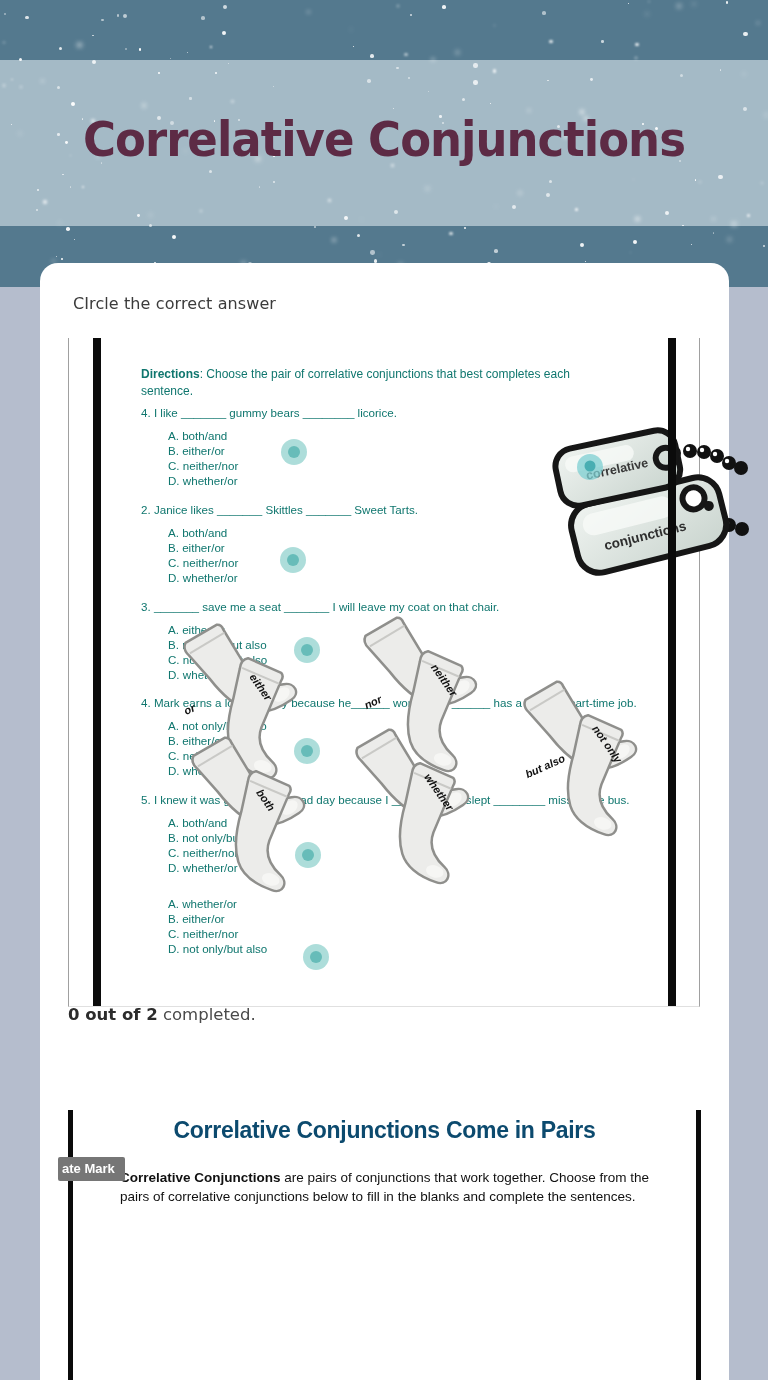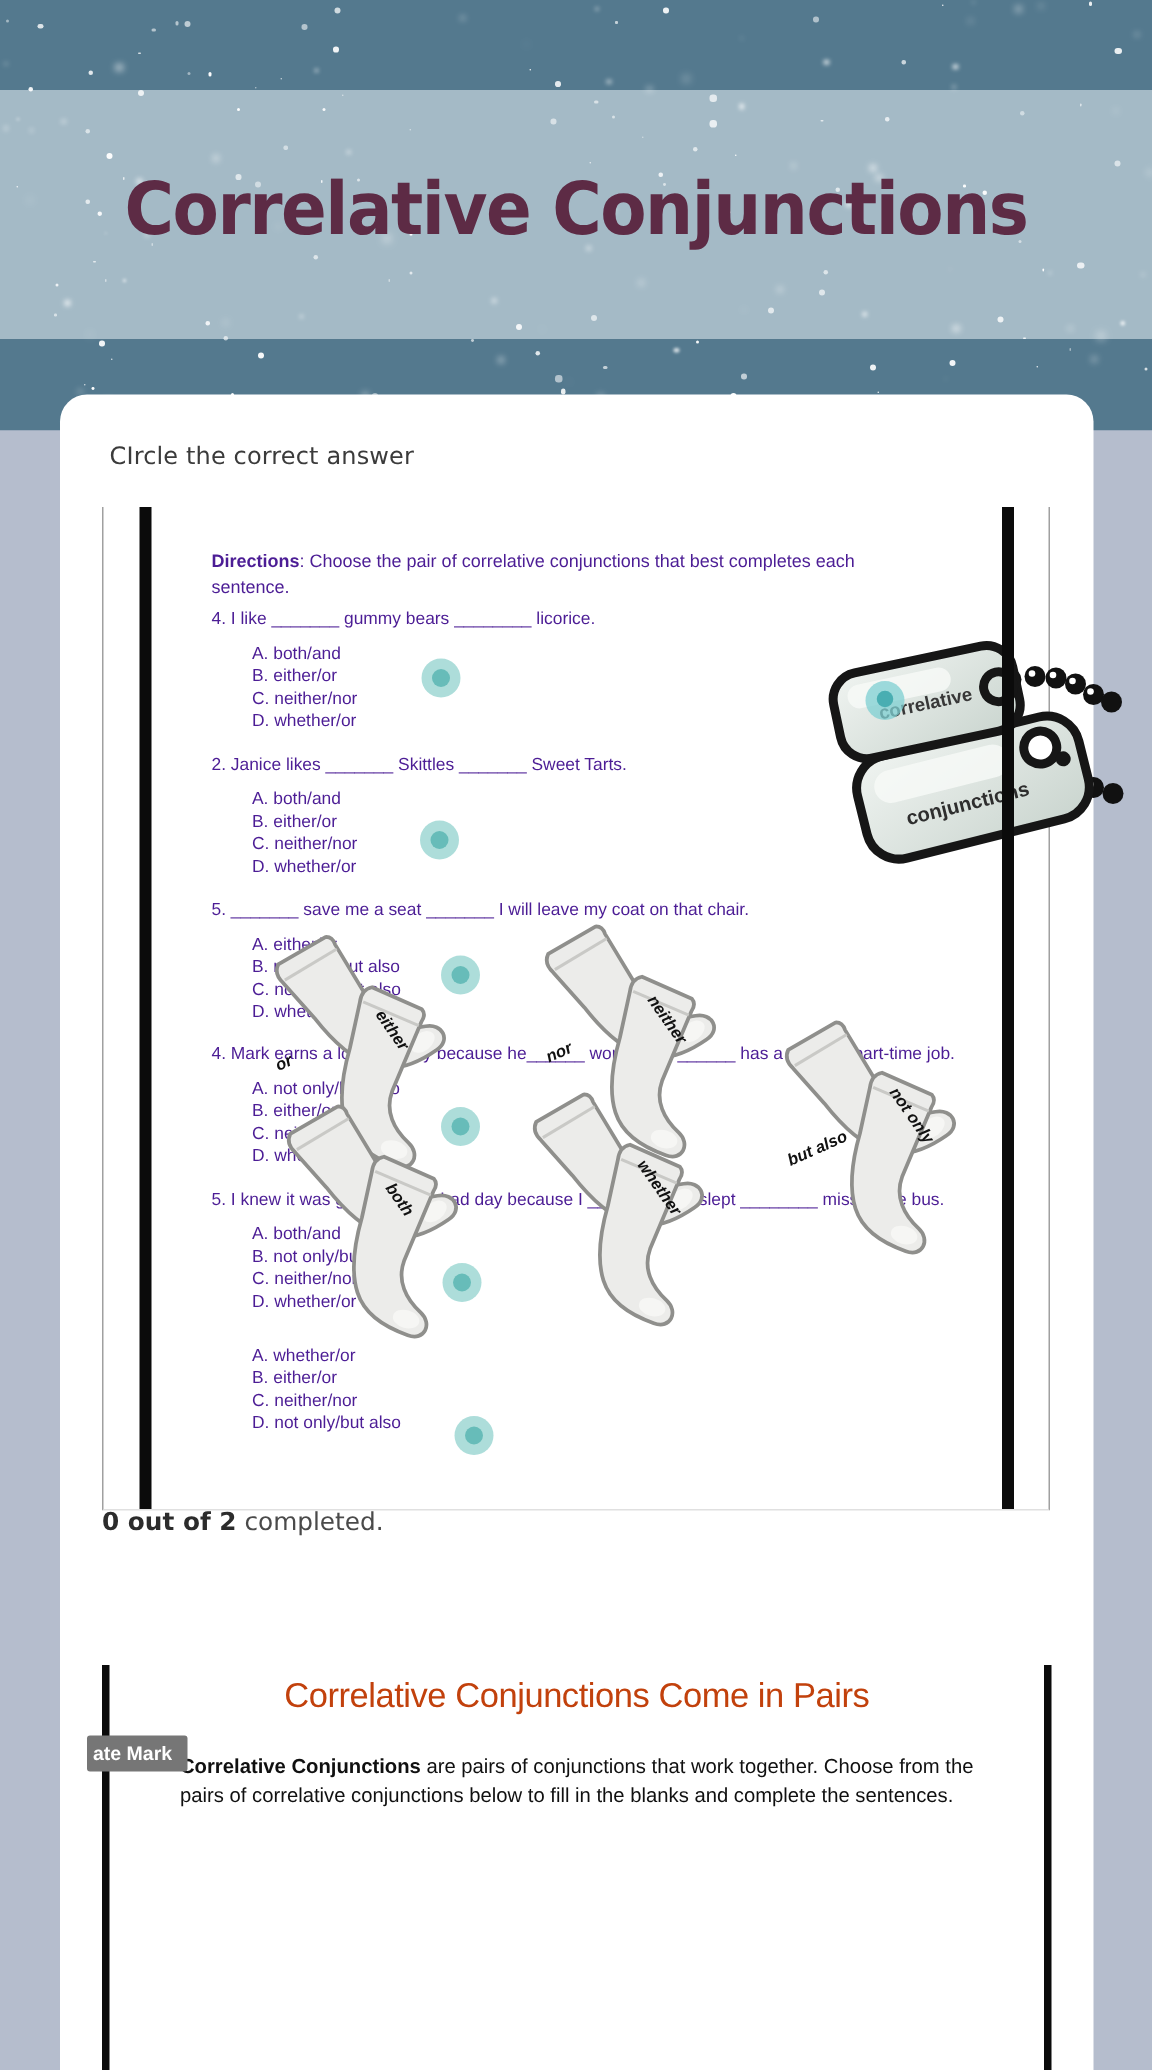"Directions: Choose the pair of" .ws-content { color: #4c1d95 -> #0f766e }
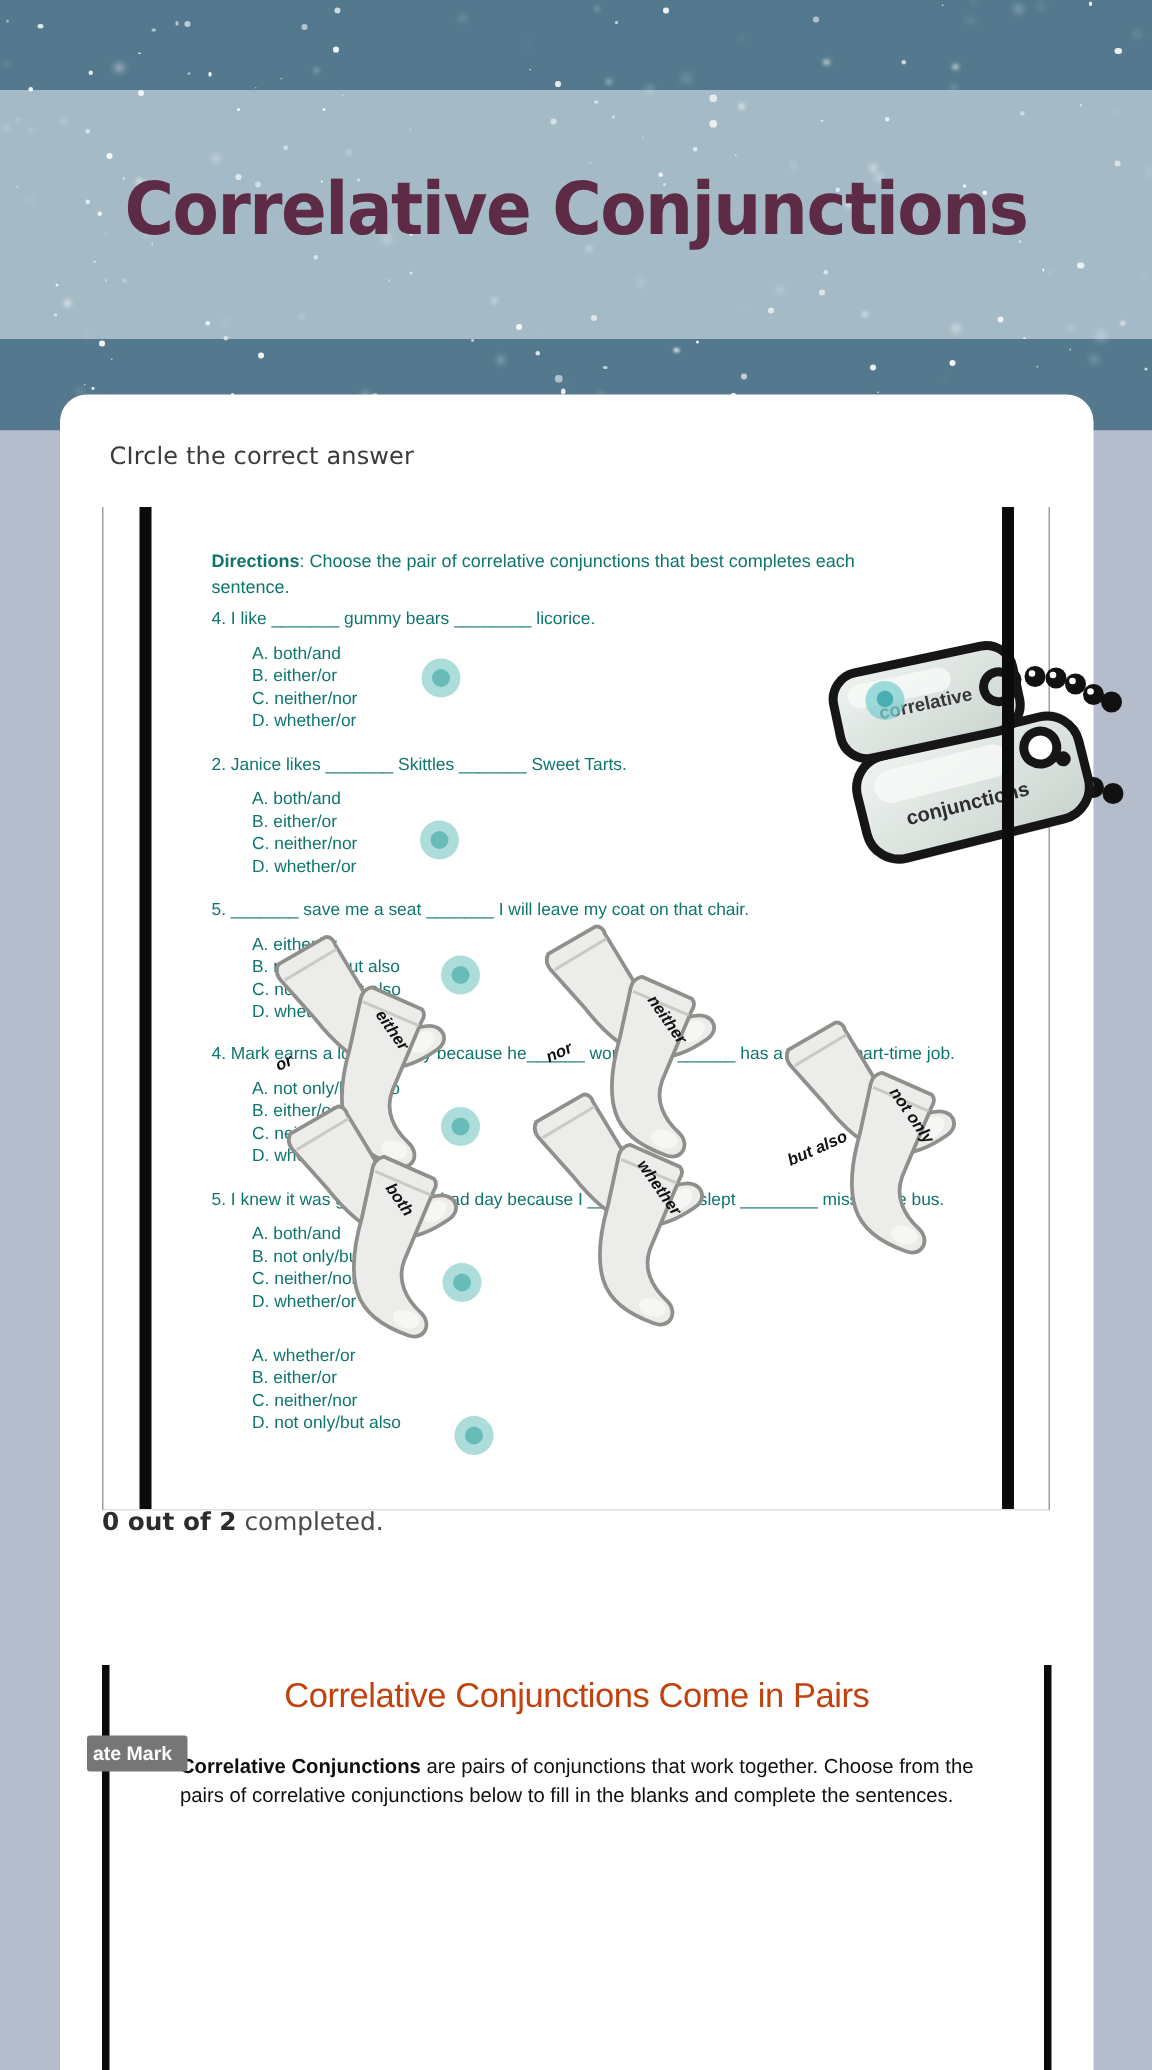"5. _______ save me a" div.prompt { text: 5 -> 3 }
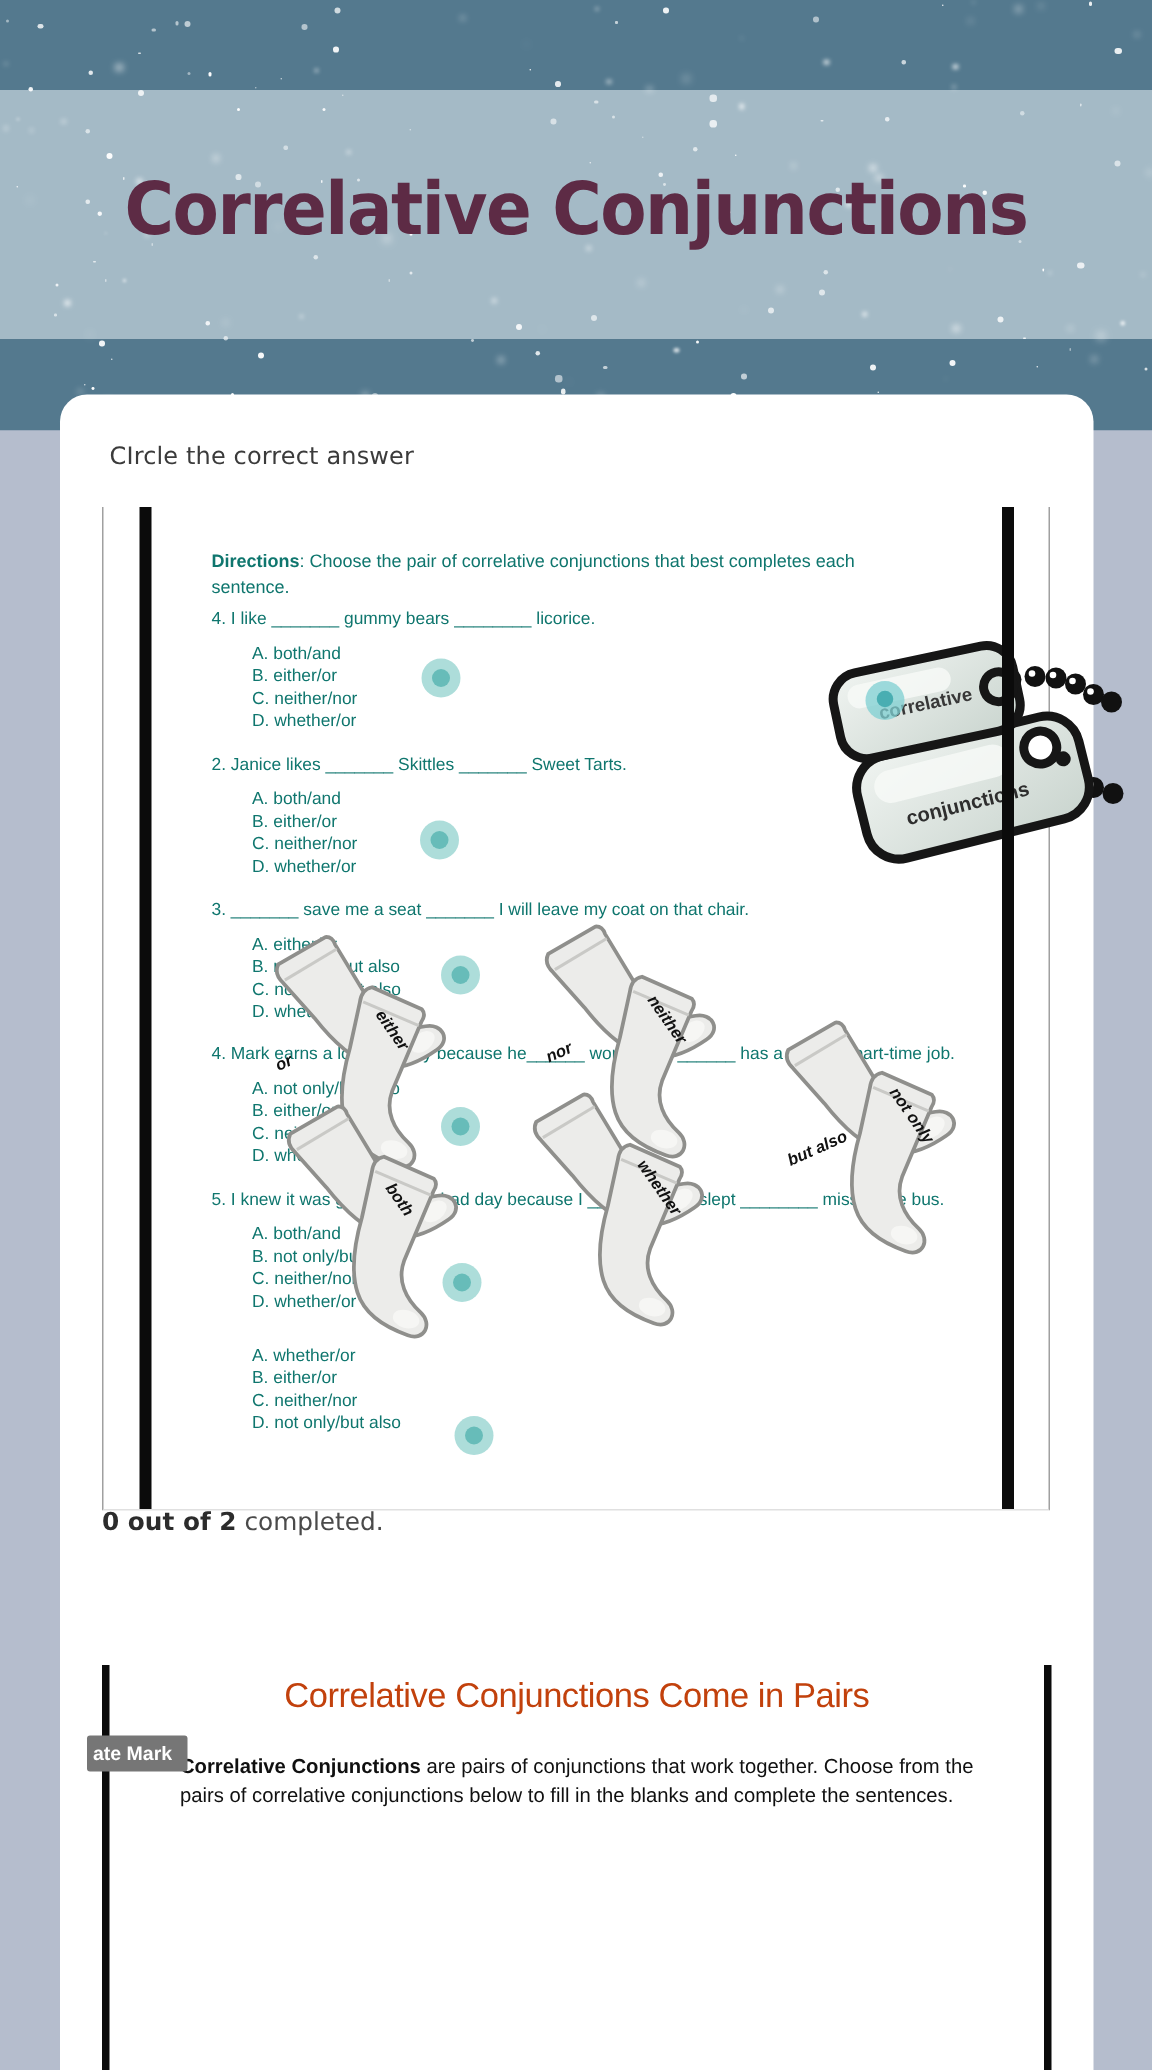"Correlative Conjunctions Come in Pairs" .ws2-heading { color: #c2410c -> #0c4a6e; font-weight: 400 -> 700 }
